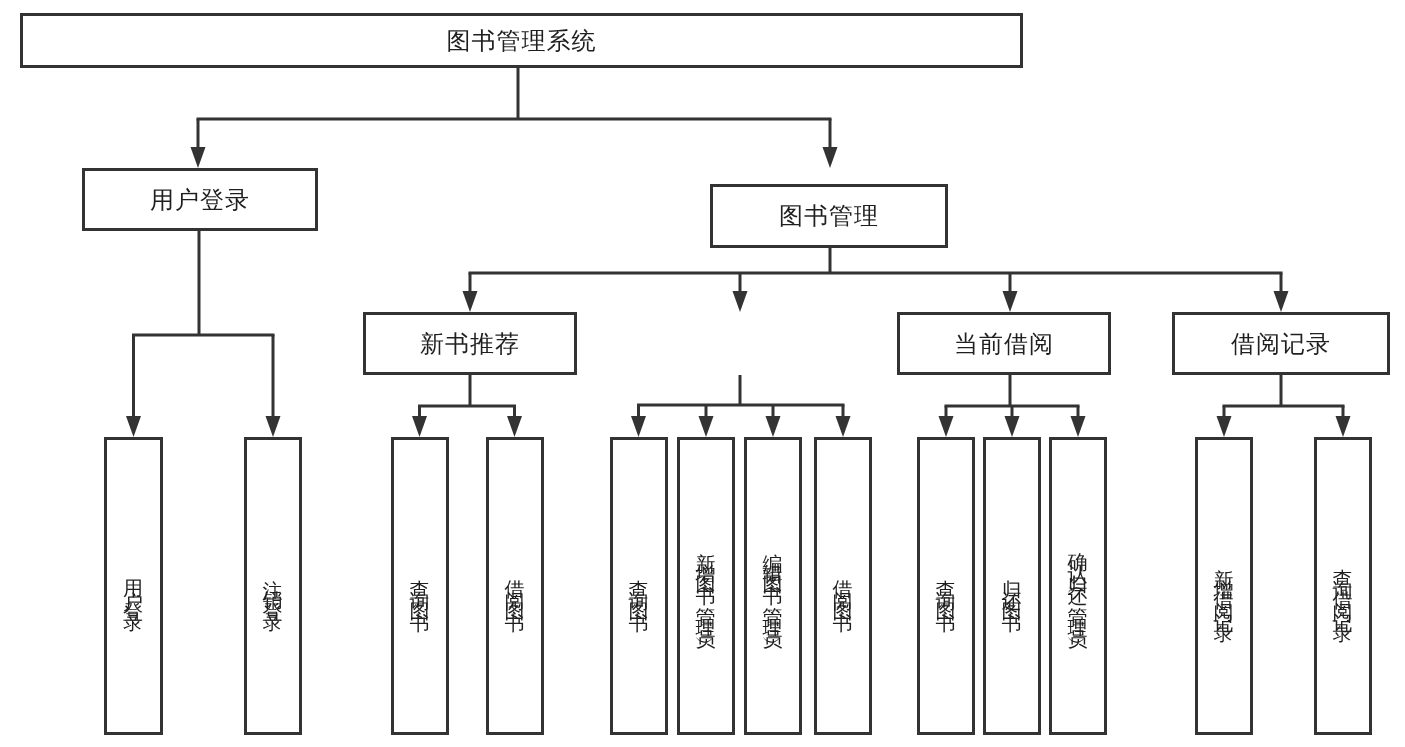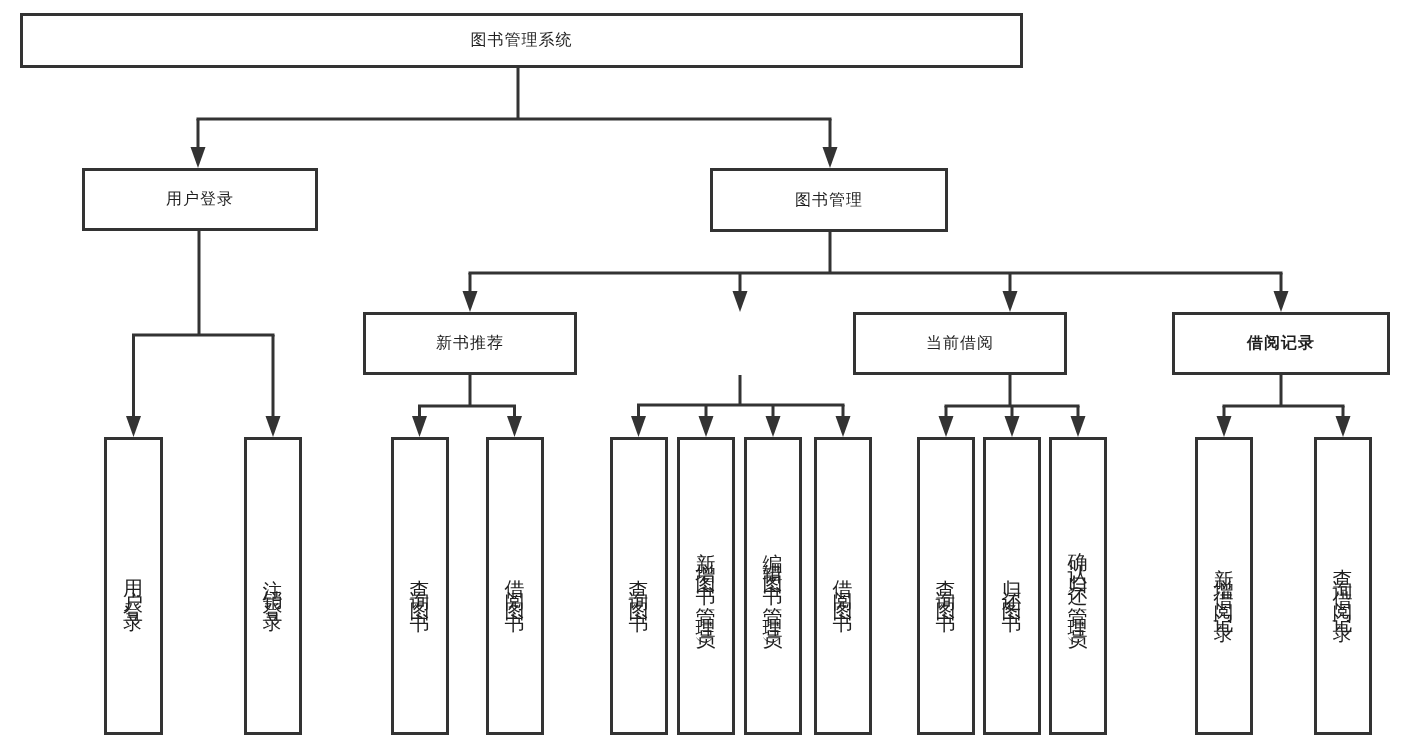"图书管理系统" .box { font-size: 16px -> 24px }
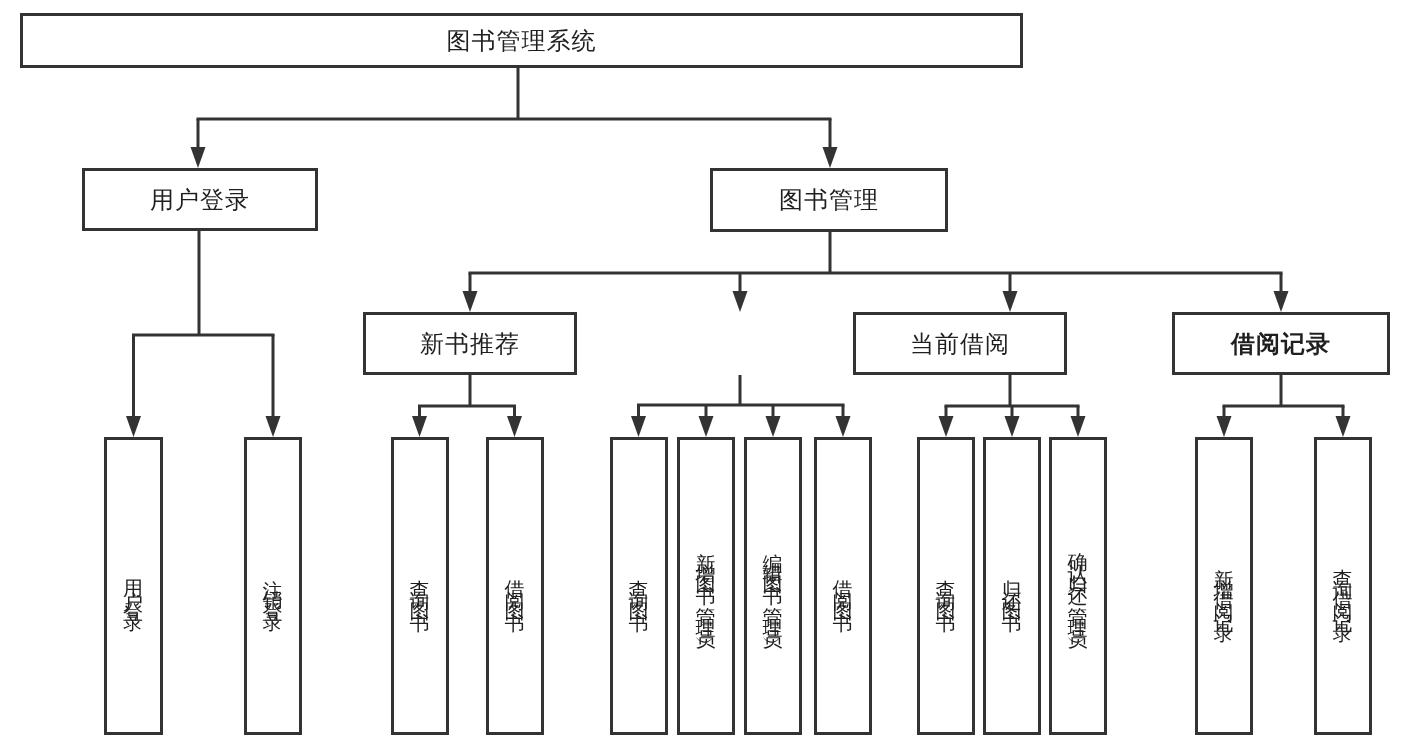"图书管理" .l2b { top: 168px -> 184px }
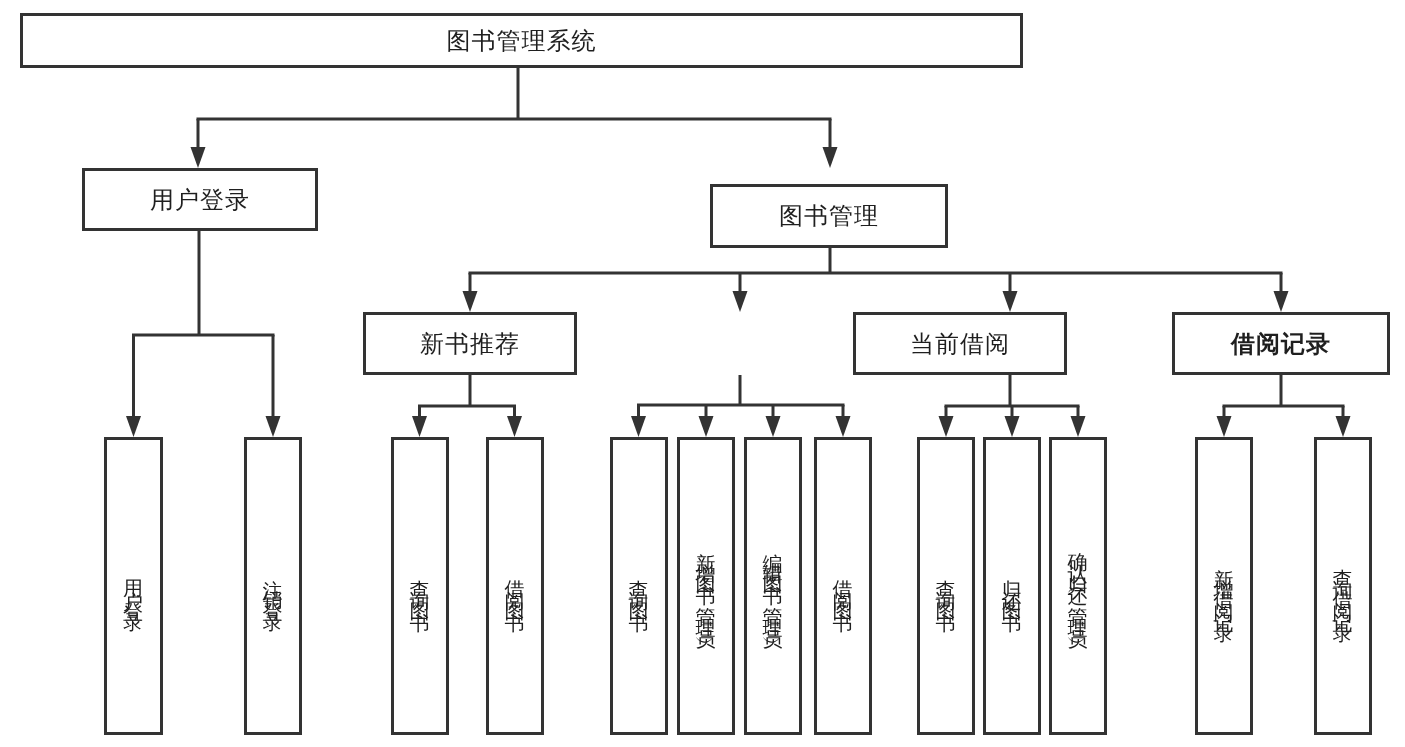"当前借阅" .l3c { left: 853px -> 897px }
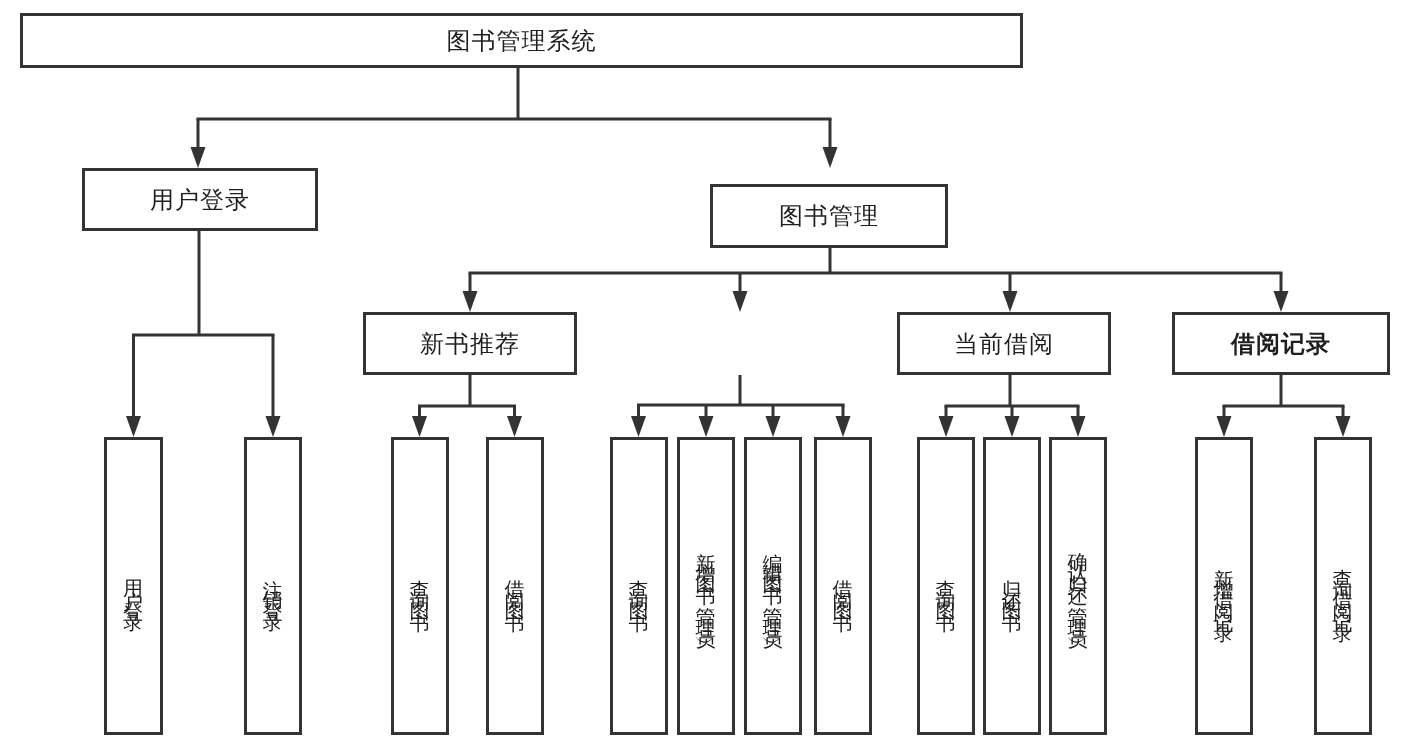"借阅记录" .l3d { font-weight: bold -> none }
